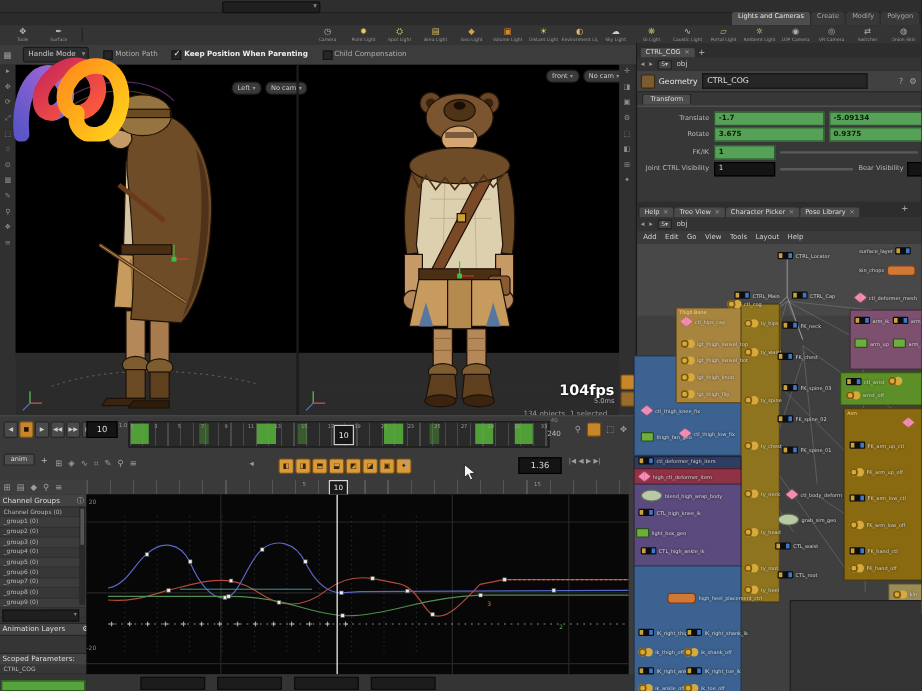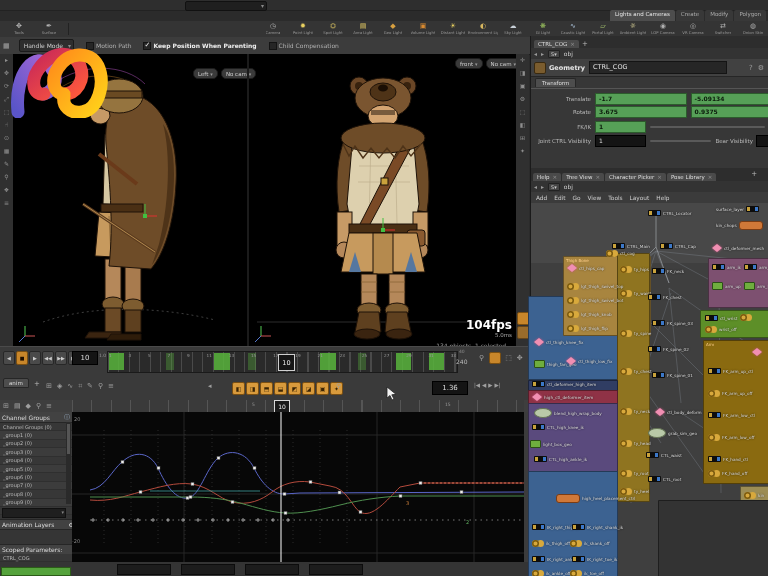"Geometry" .geotype { font-weight: bold -> normal }
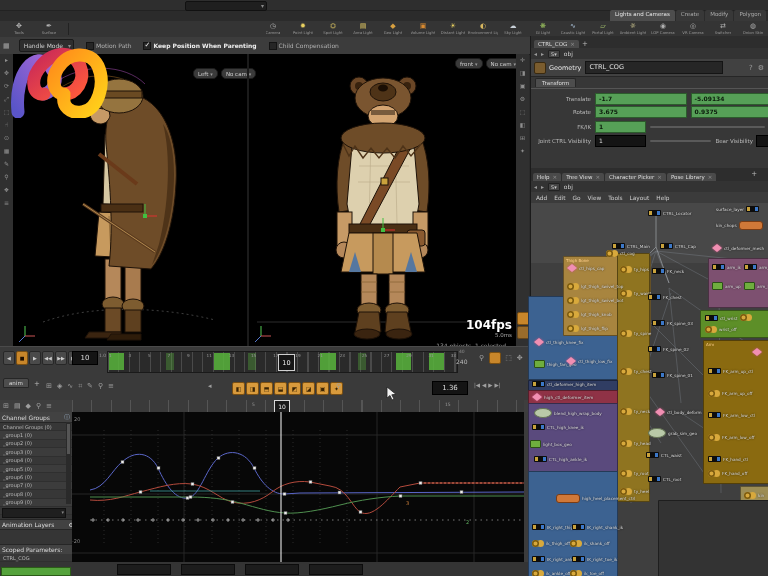"104fps" .vp { height: 293px -> 240px }
